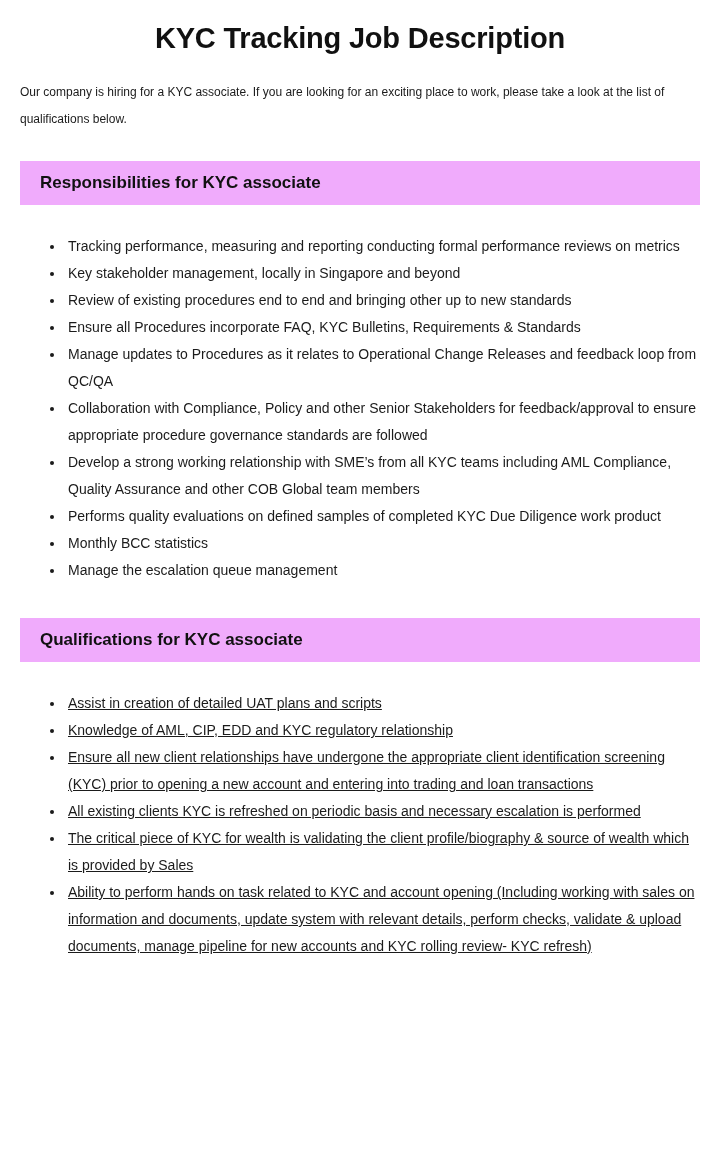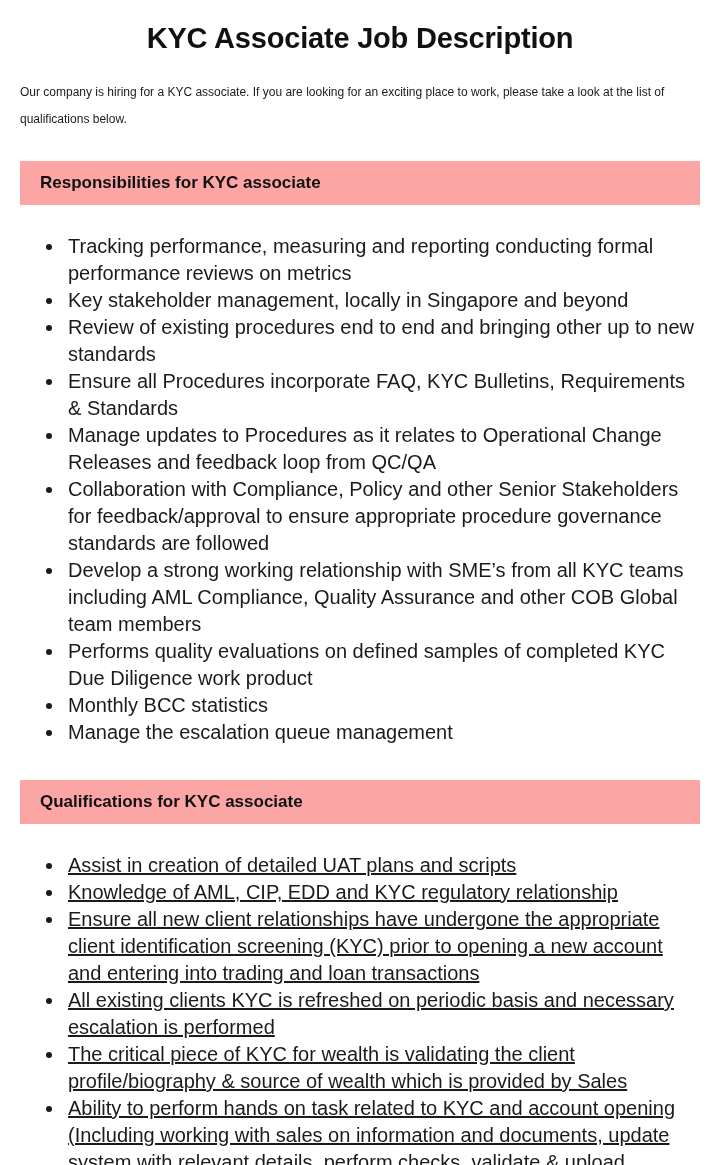"KYC Associate Job Description" h1.page-title { text: Associate -> Tracking }
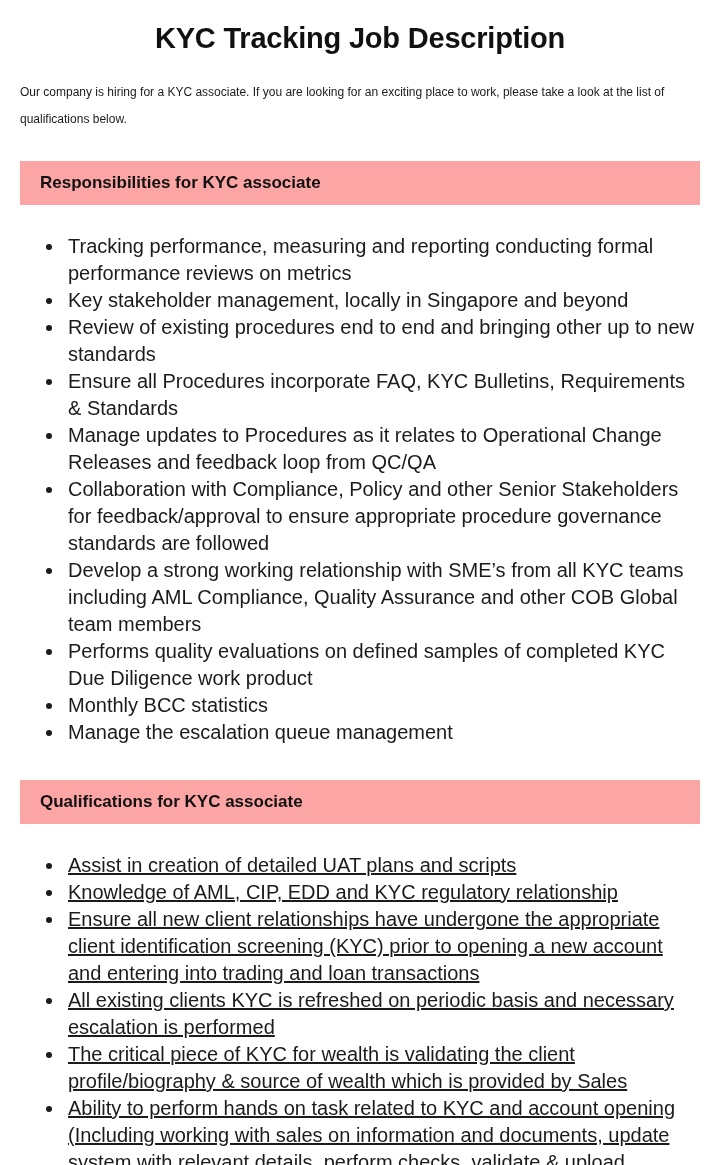"Responsibilities for KYC associate" .section-heading { background: #fca5a5 -> #f0abfc }
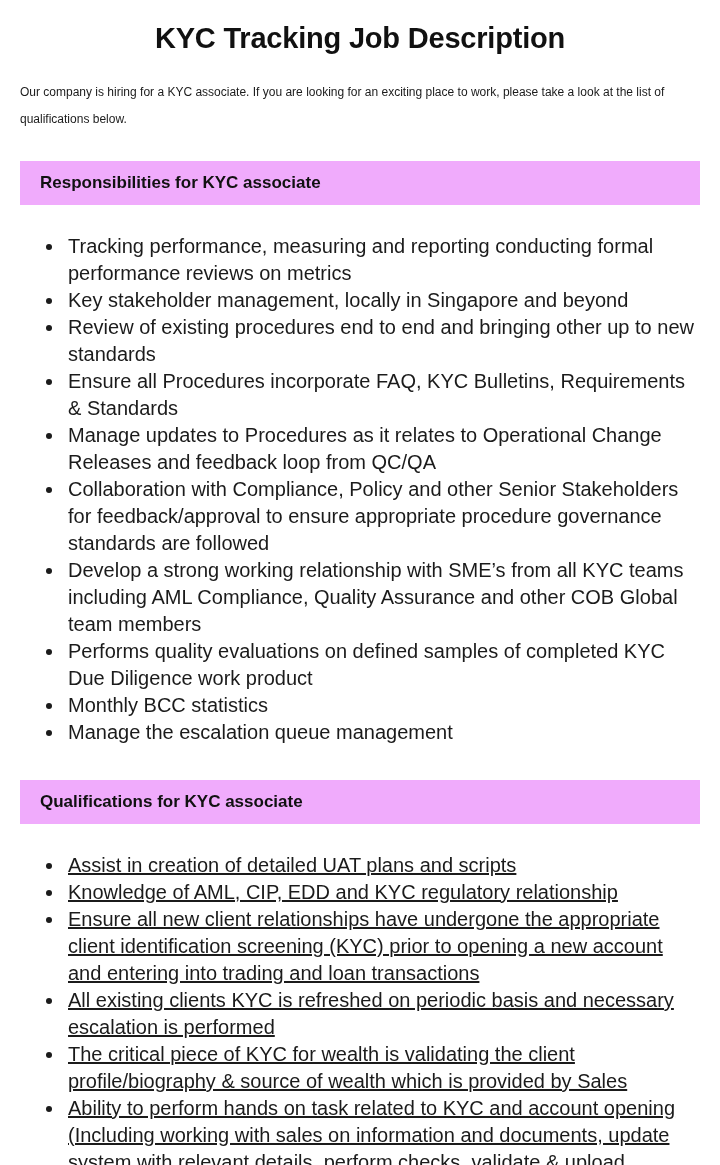"Tracking performance, measuring and" ul.bullet-list { font-size: 20px -> 14px }
